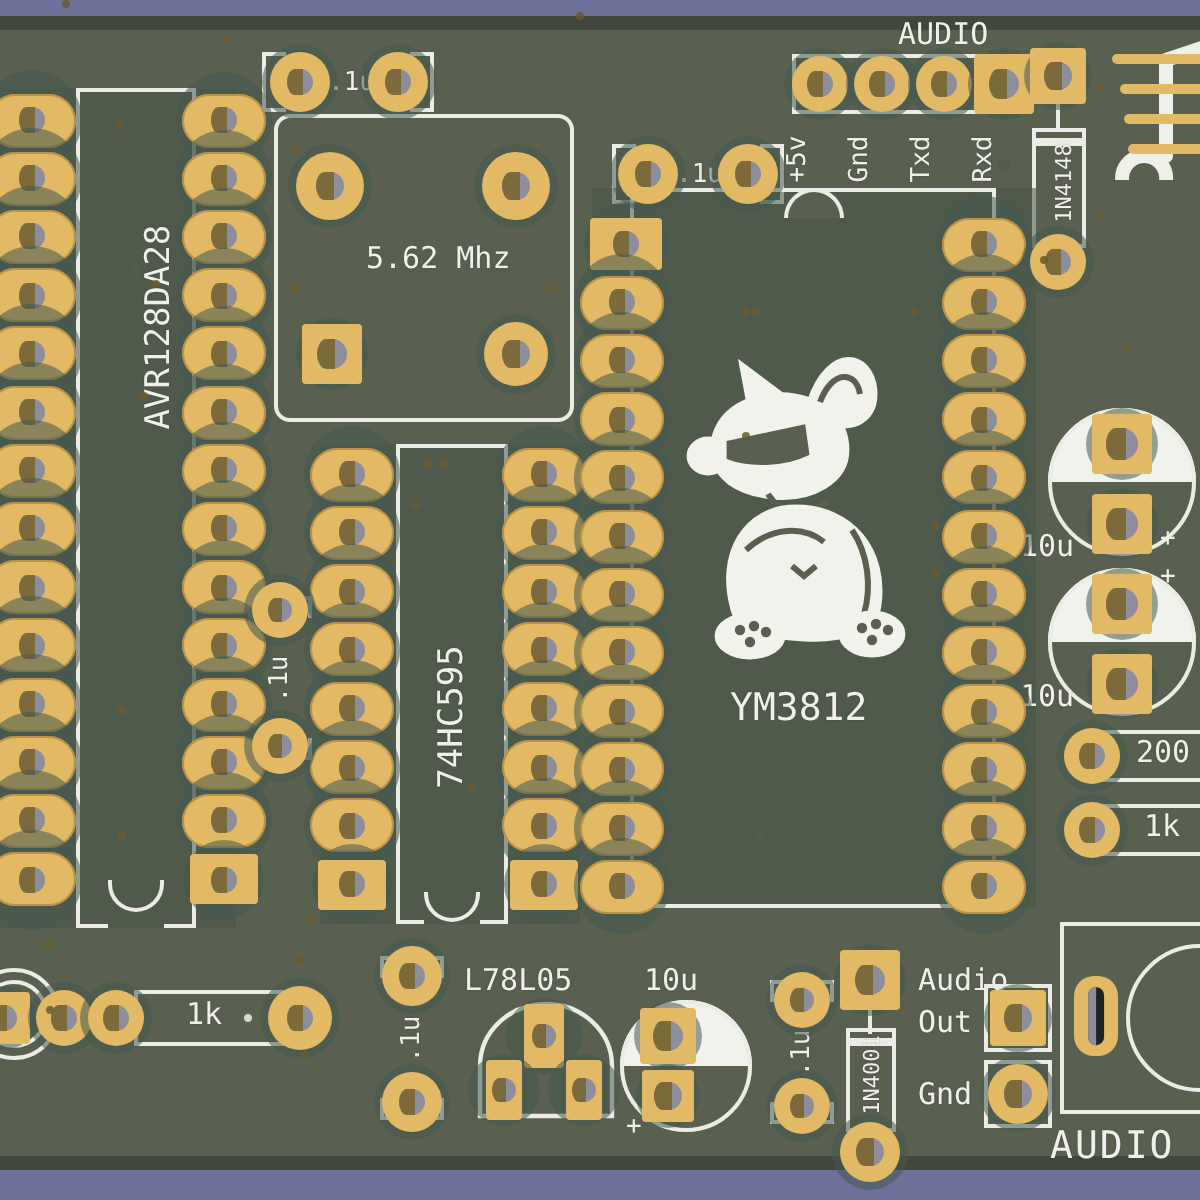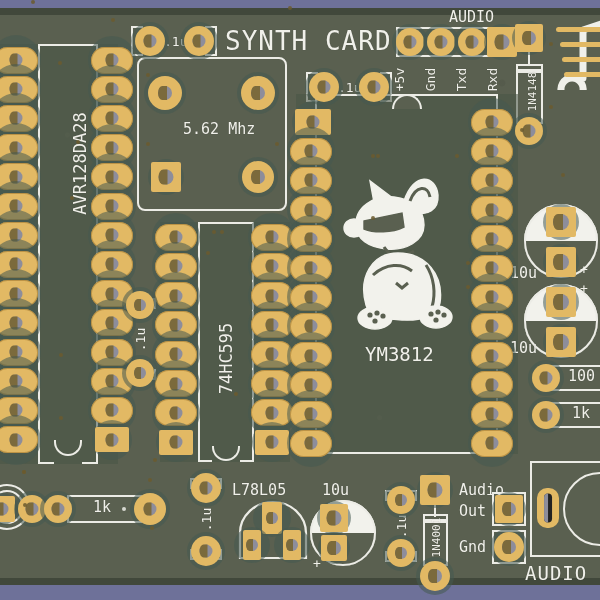"SYNTH CARD" div.silk { html: <div>SYNTH CARD</div> -> none }
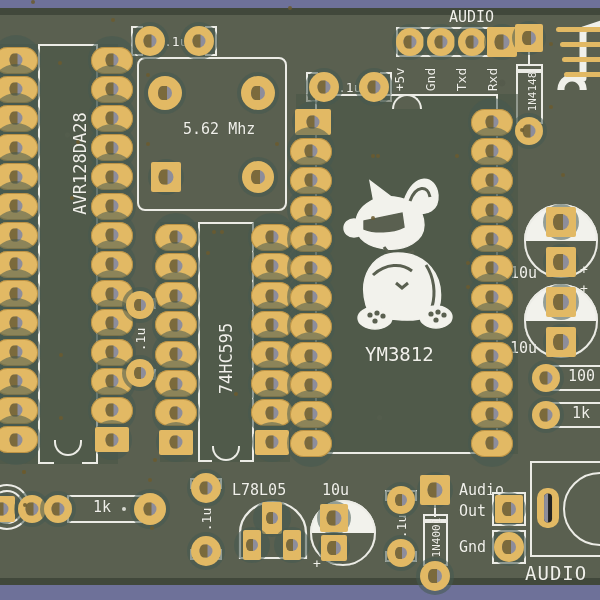"100" div.silk { text: 100 -> 200 }
